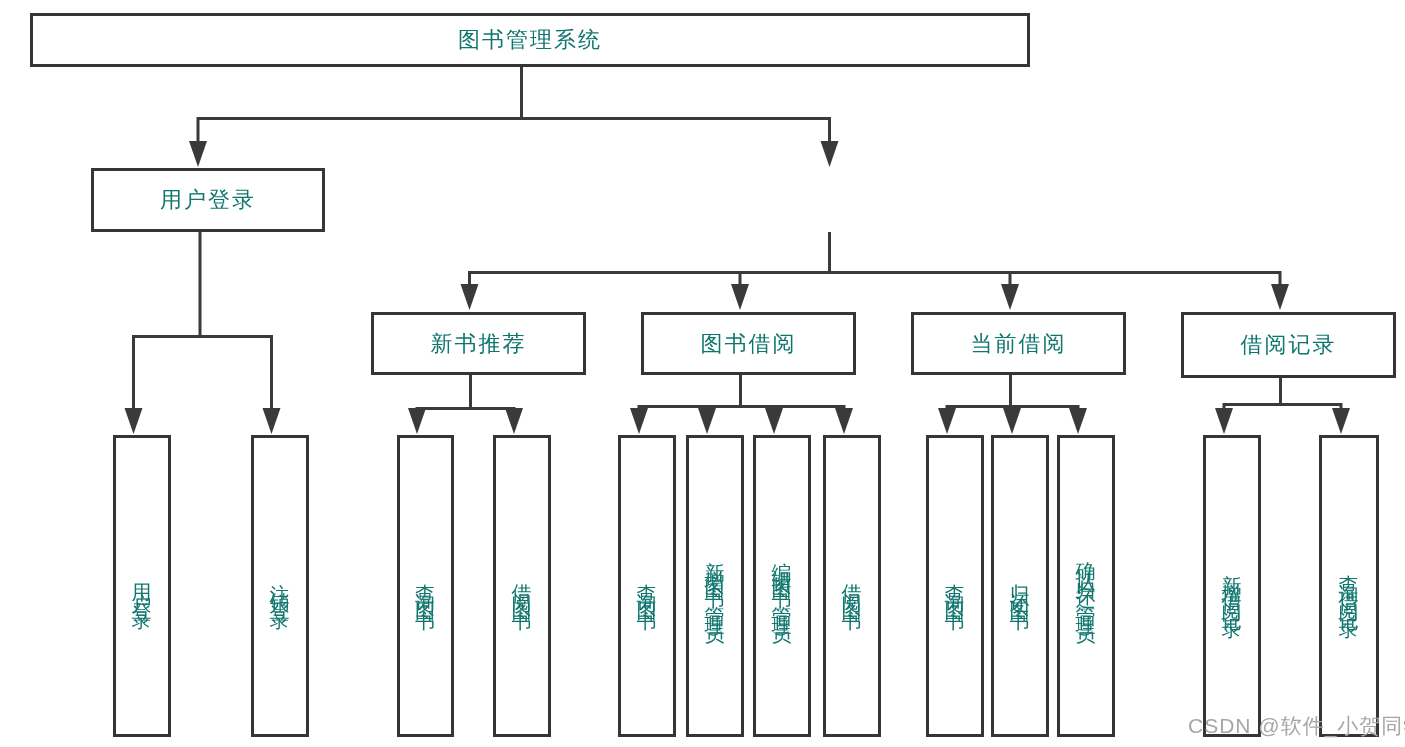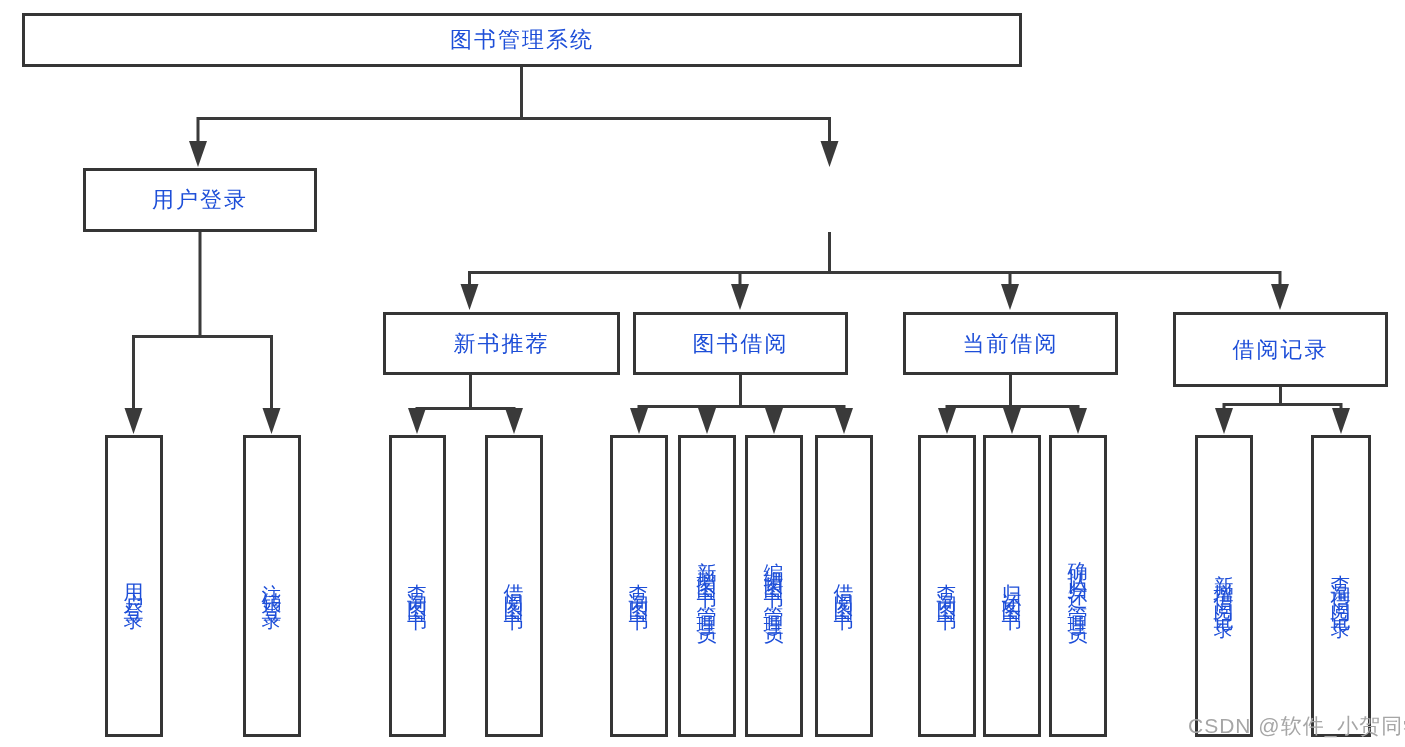"图书管理系统" .box { color: #1d4ed8 -> #0f766e; margin-left: none -> 8px }
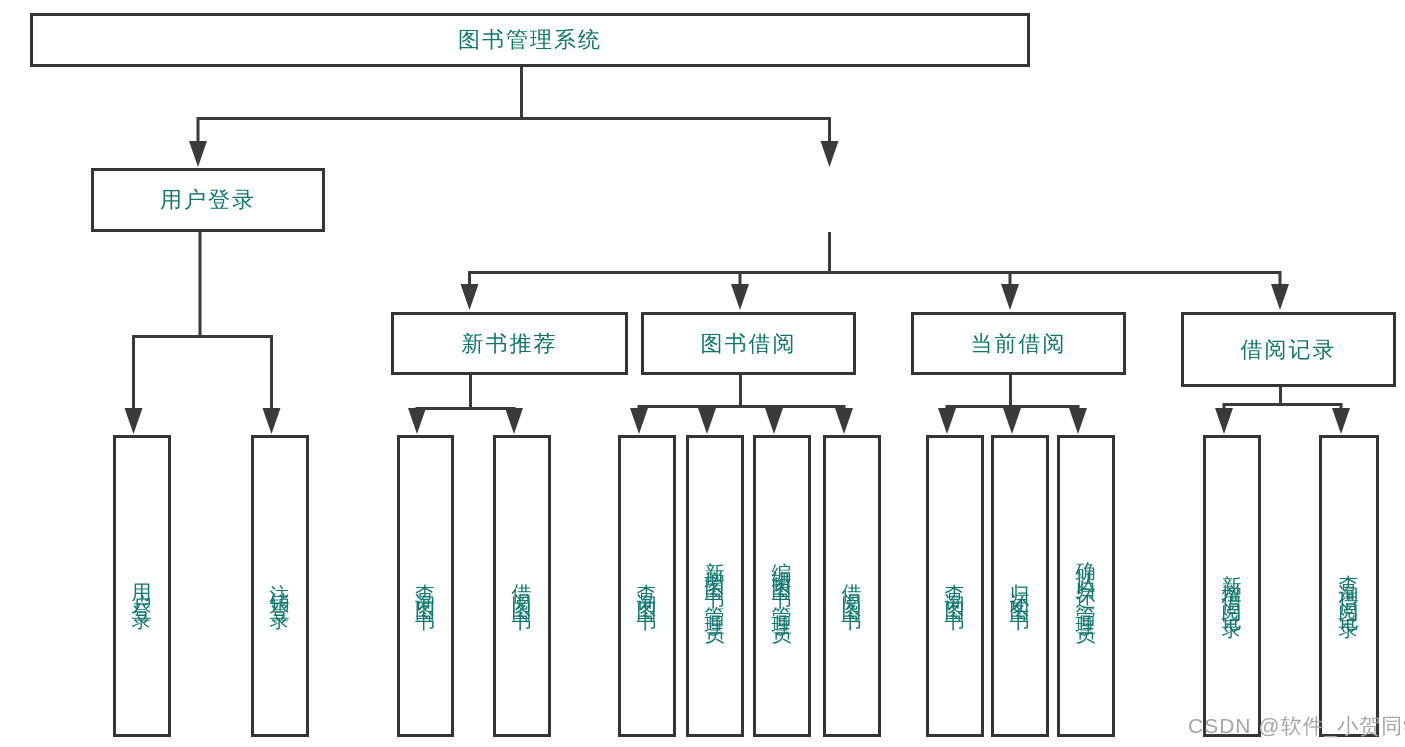"新书推荐" div.box { left: 383px -> 363px; width: 237px -> 215px }
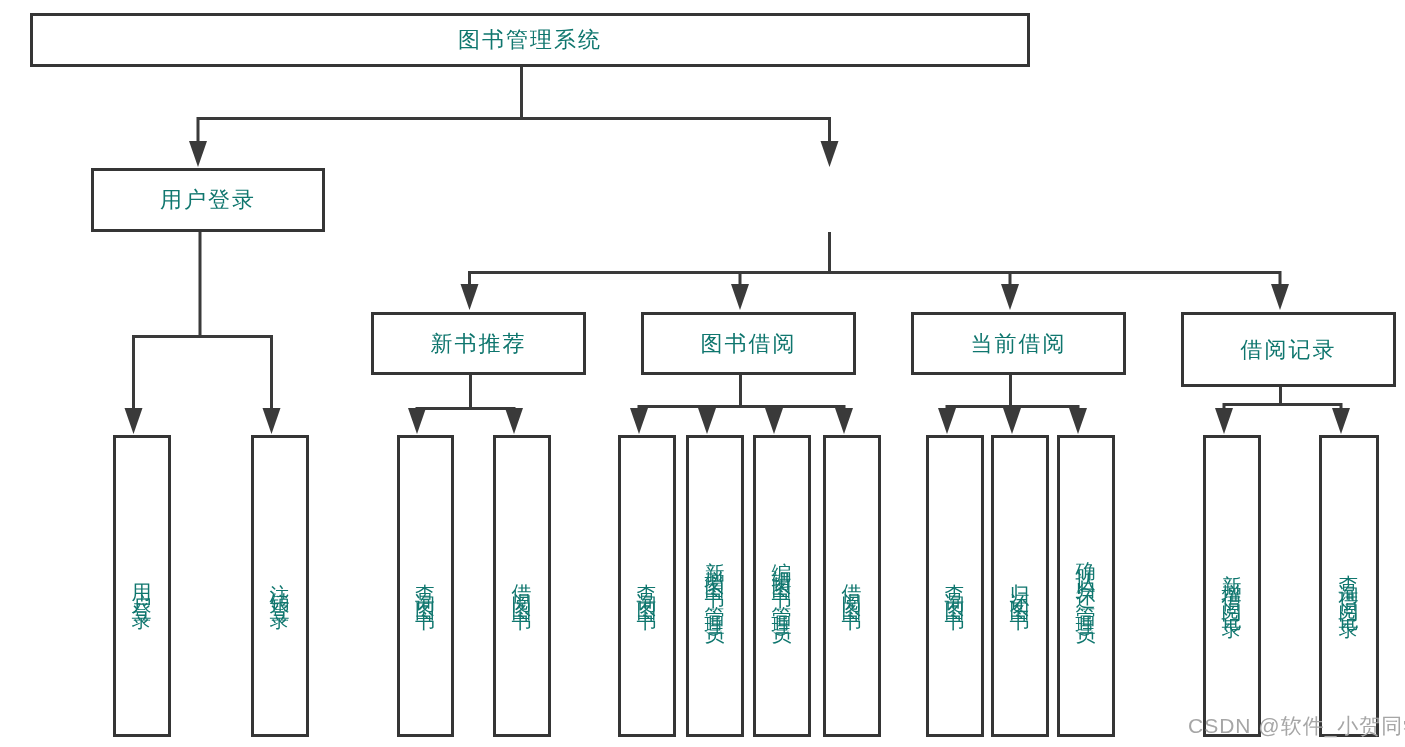"借阅记录" div.box { height: 75px -> 66px }
